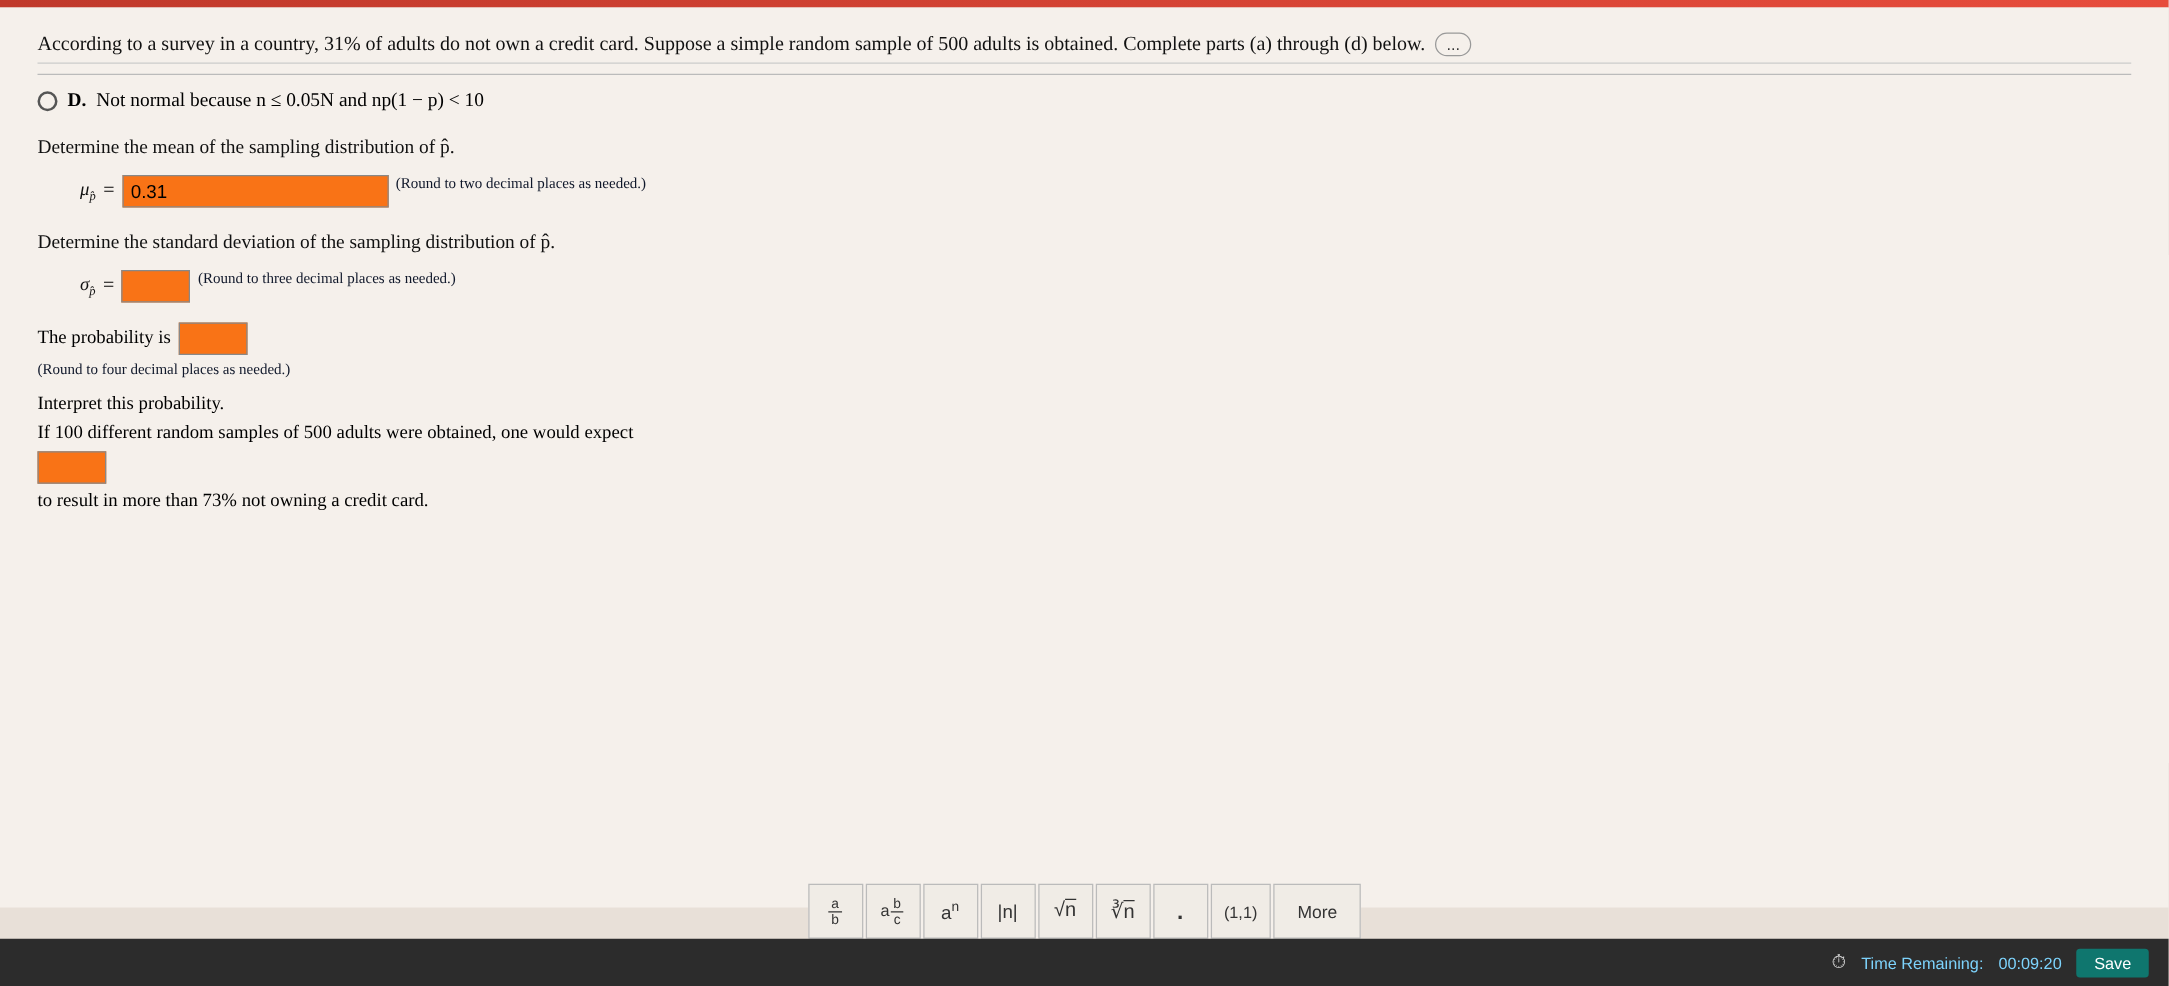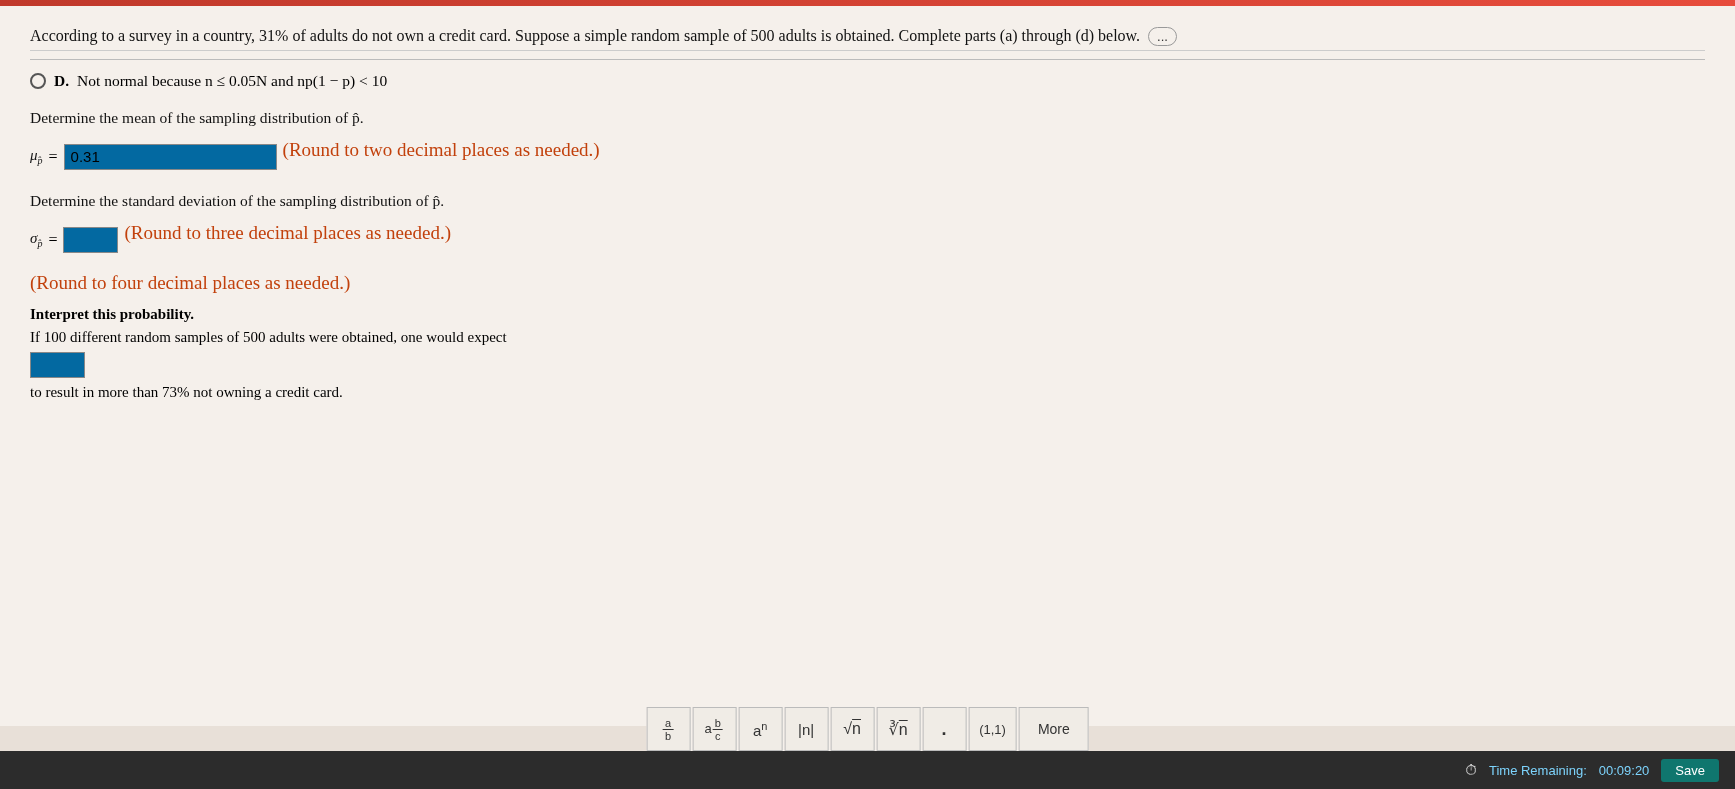"μp̂" .input-row { margin-left: none -> 34px }
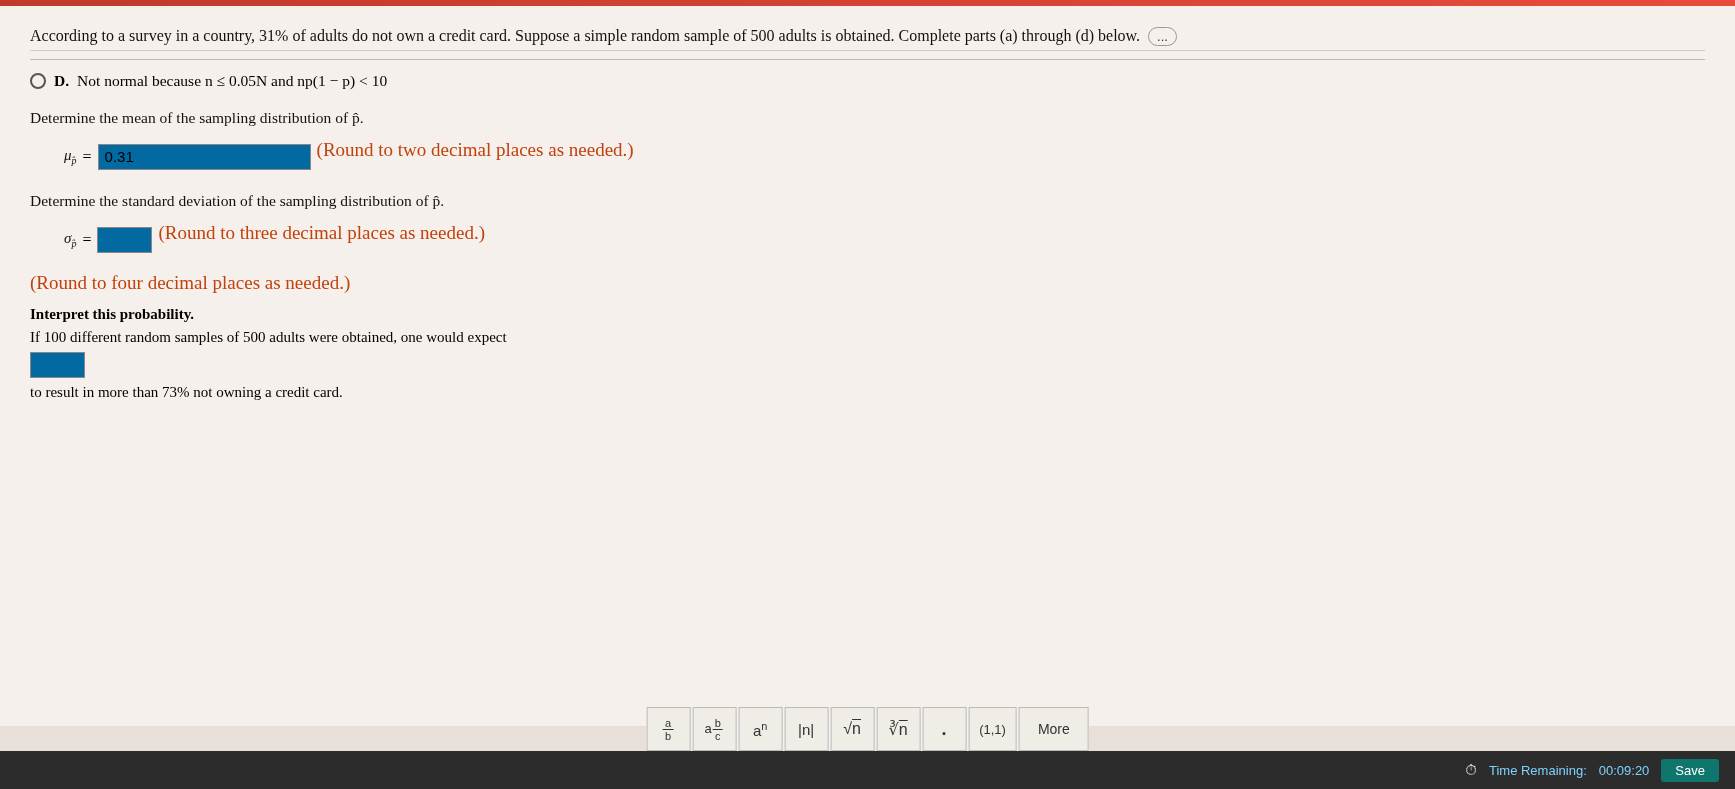"0.31" .math-input { background: #0369a1 -> #f97316 }
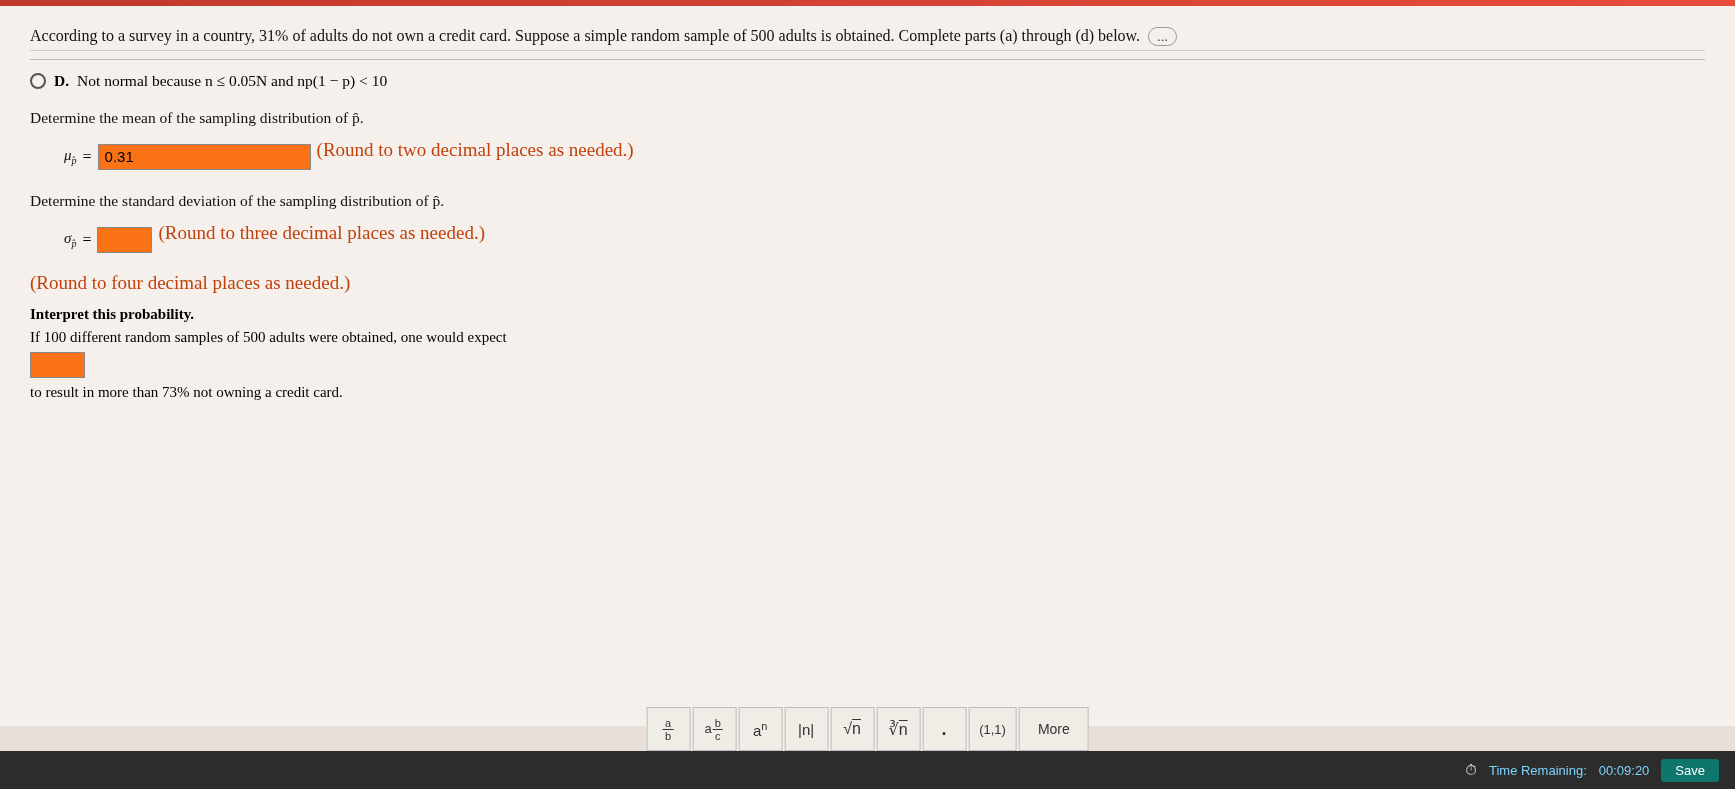"(Round to two decimal places" .round-note { color: #c2410c -> #0f172a; font-size: 19px -> 12px }
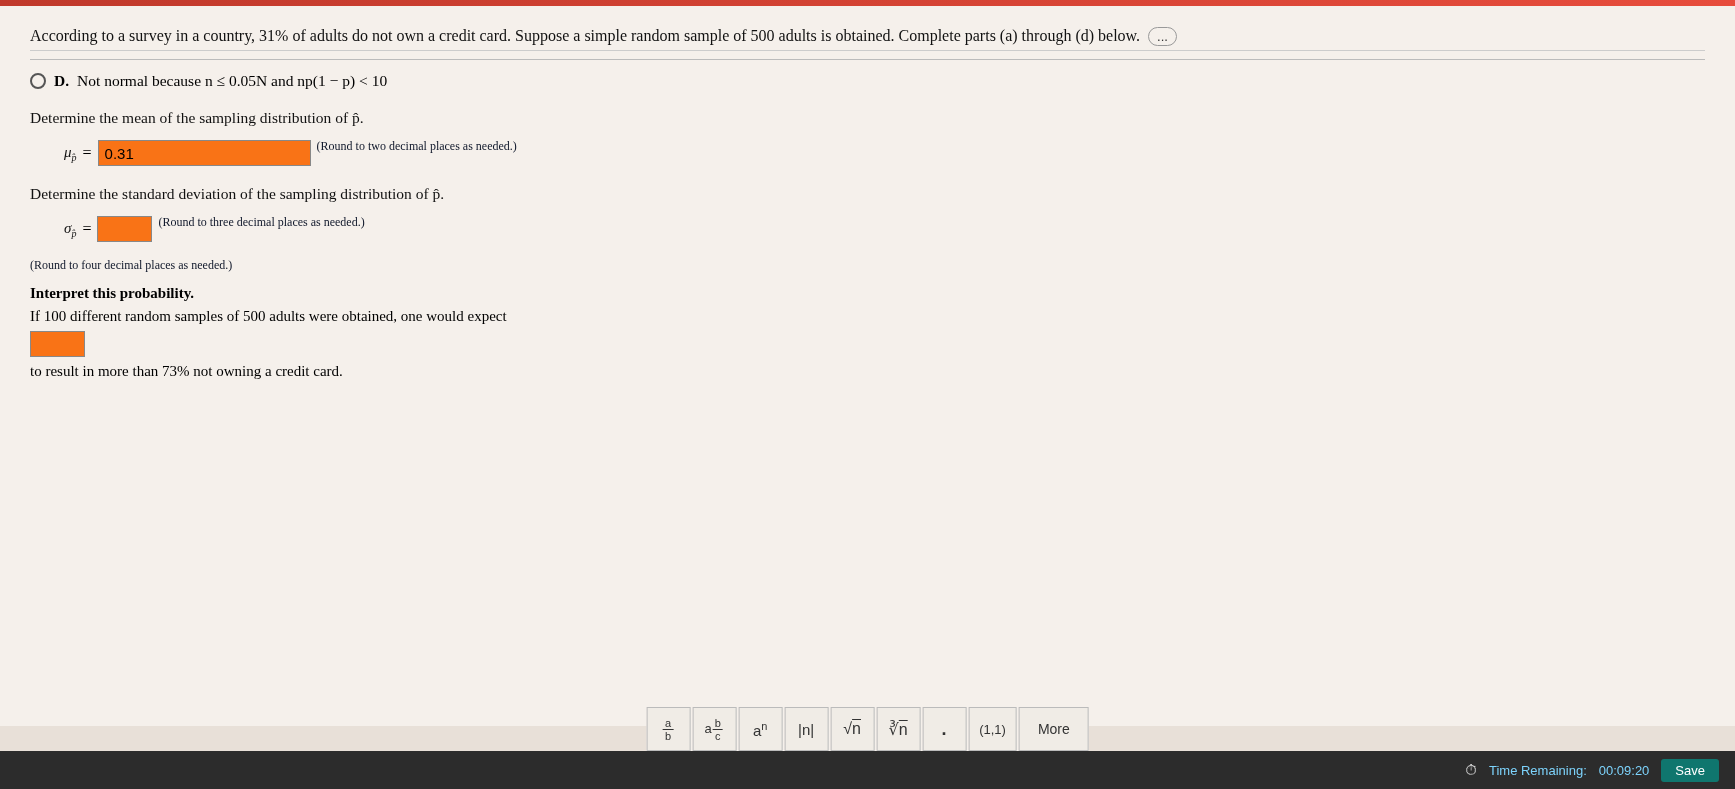"The probability is" div.probability-row { html: none -> <div> <span>The probability is</span> <input> </div> }
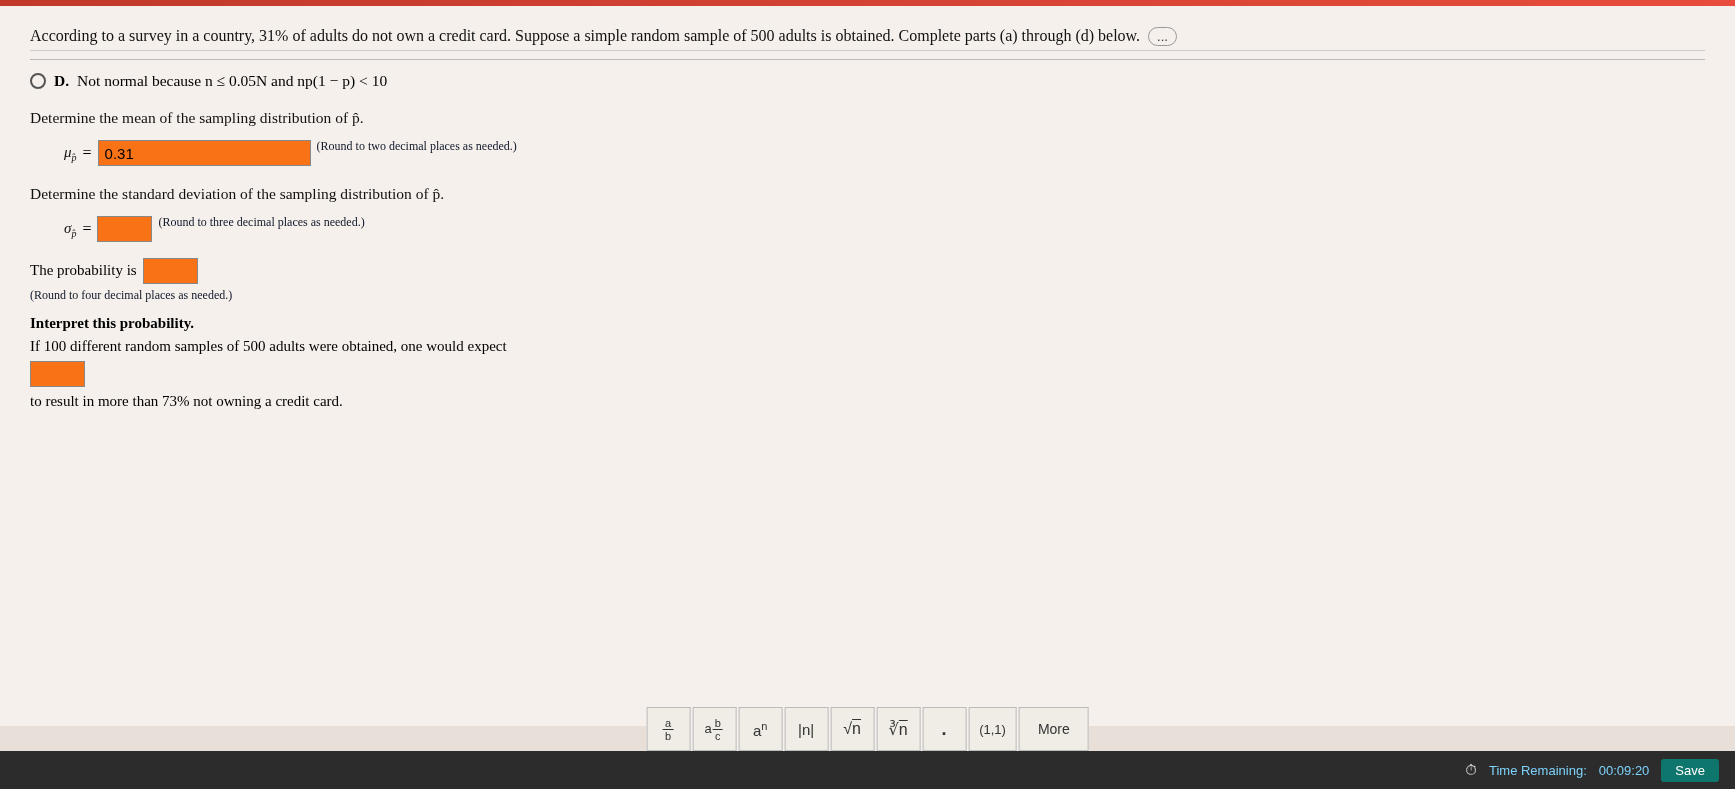"Interpret this probability." .interpret-label { font-weight: bold -> normal }
